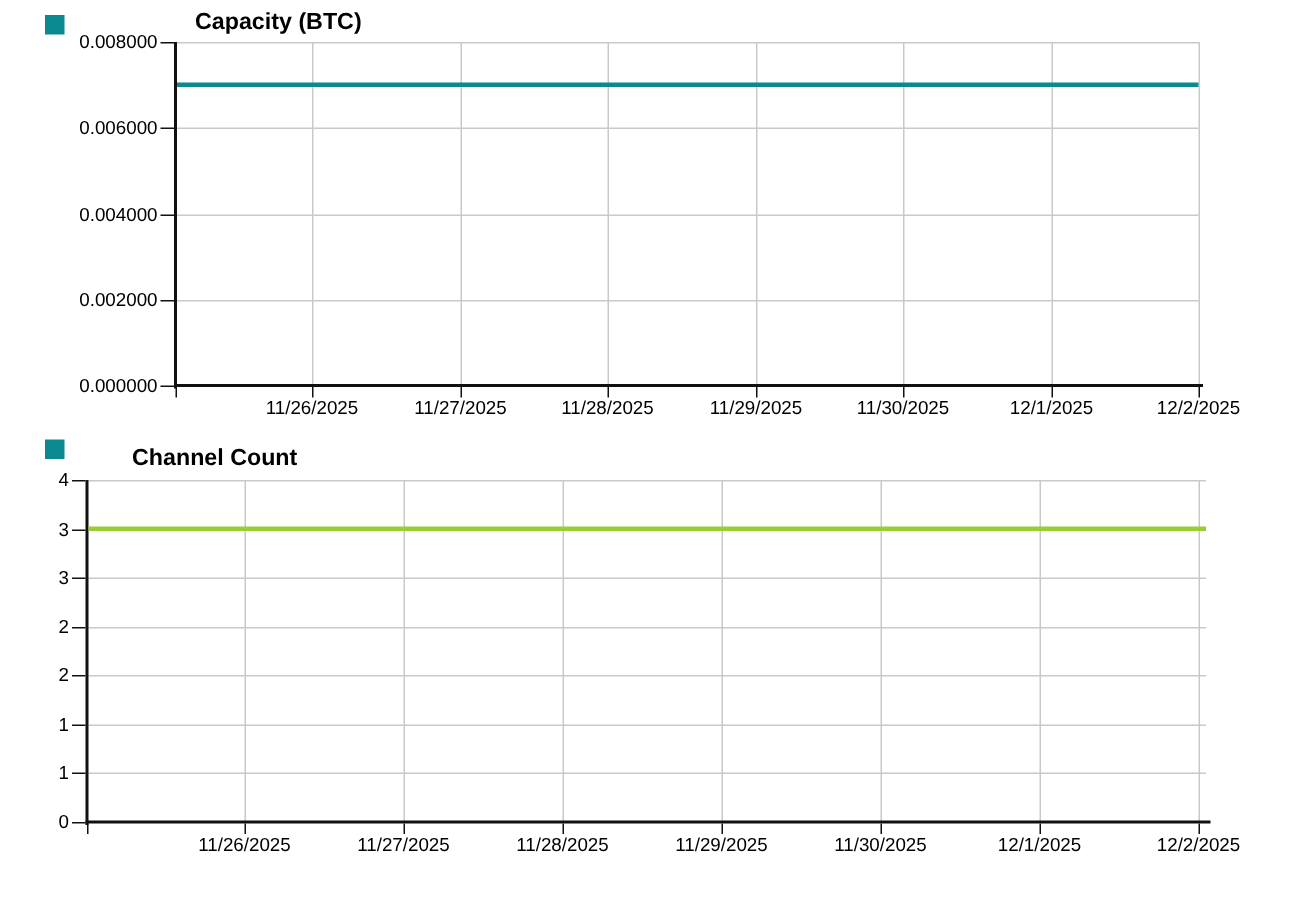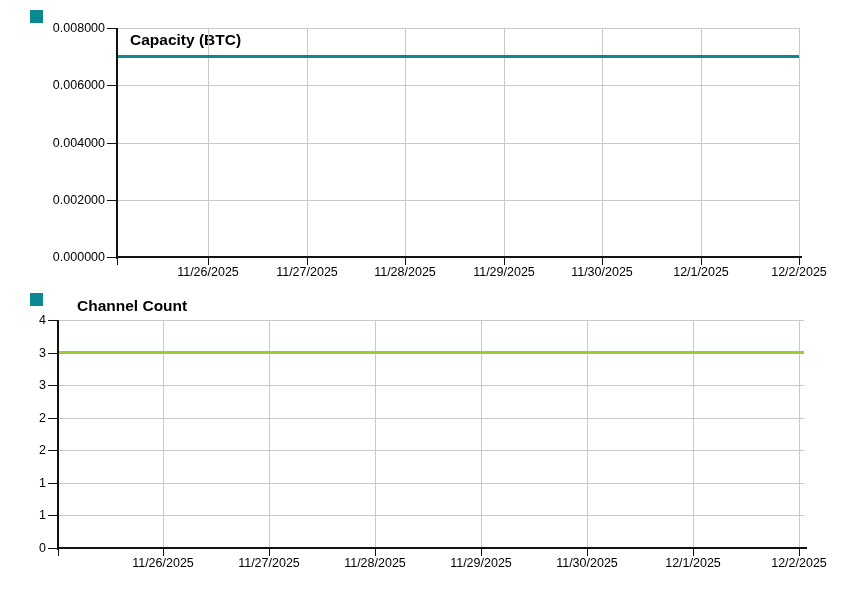"Capacity (BTC)" span.chart-title { margin-top: 25px -> none }
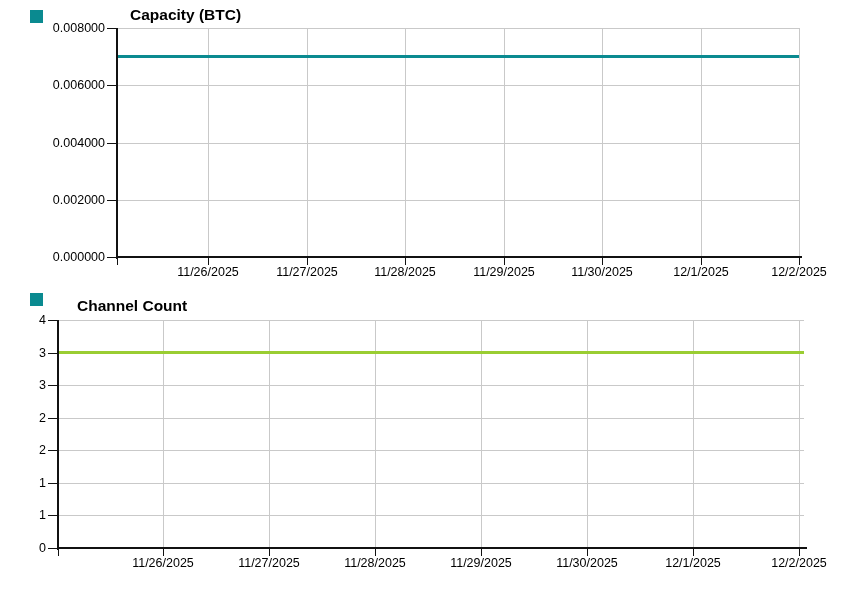"Channel Count" span.chart-title { left: 77px -> 88px }
